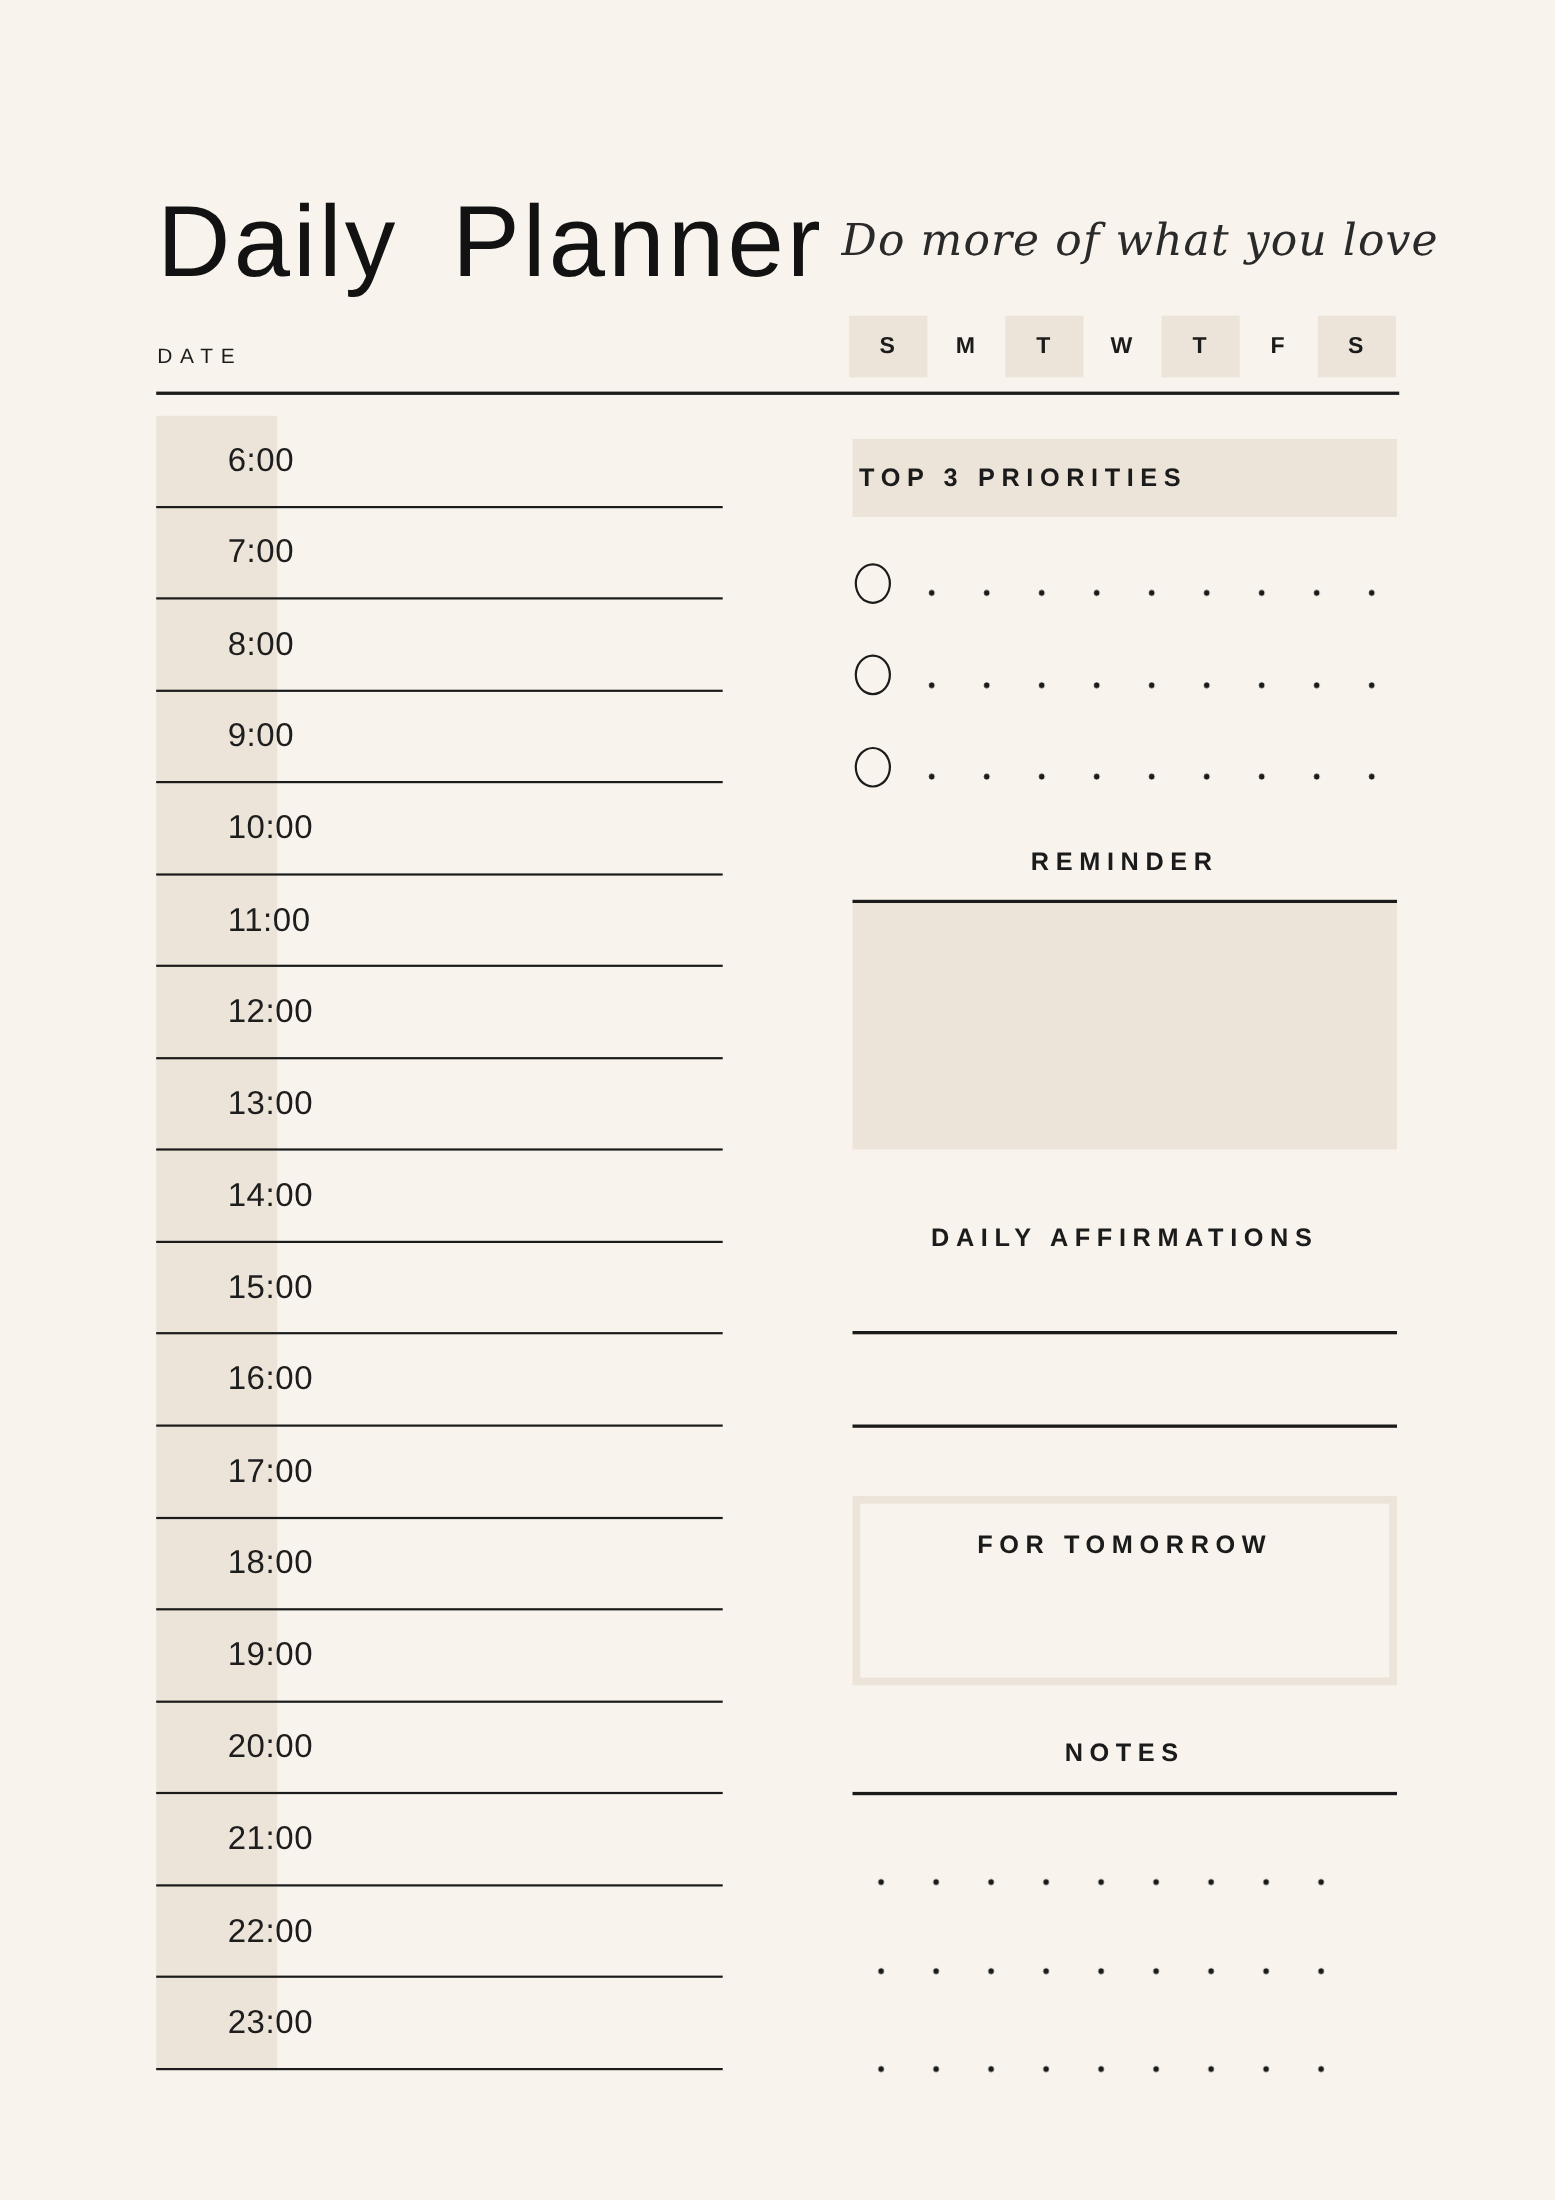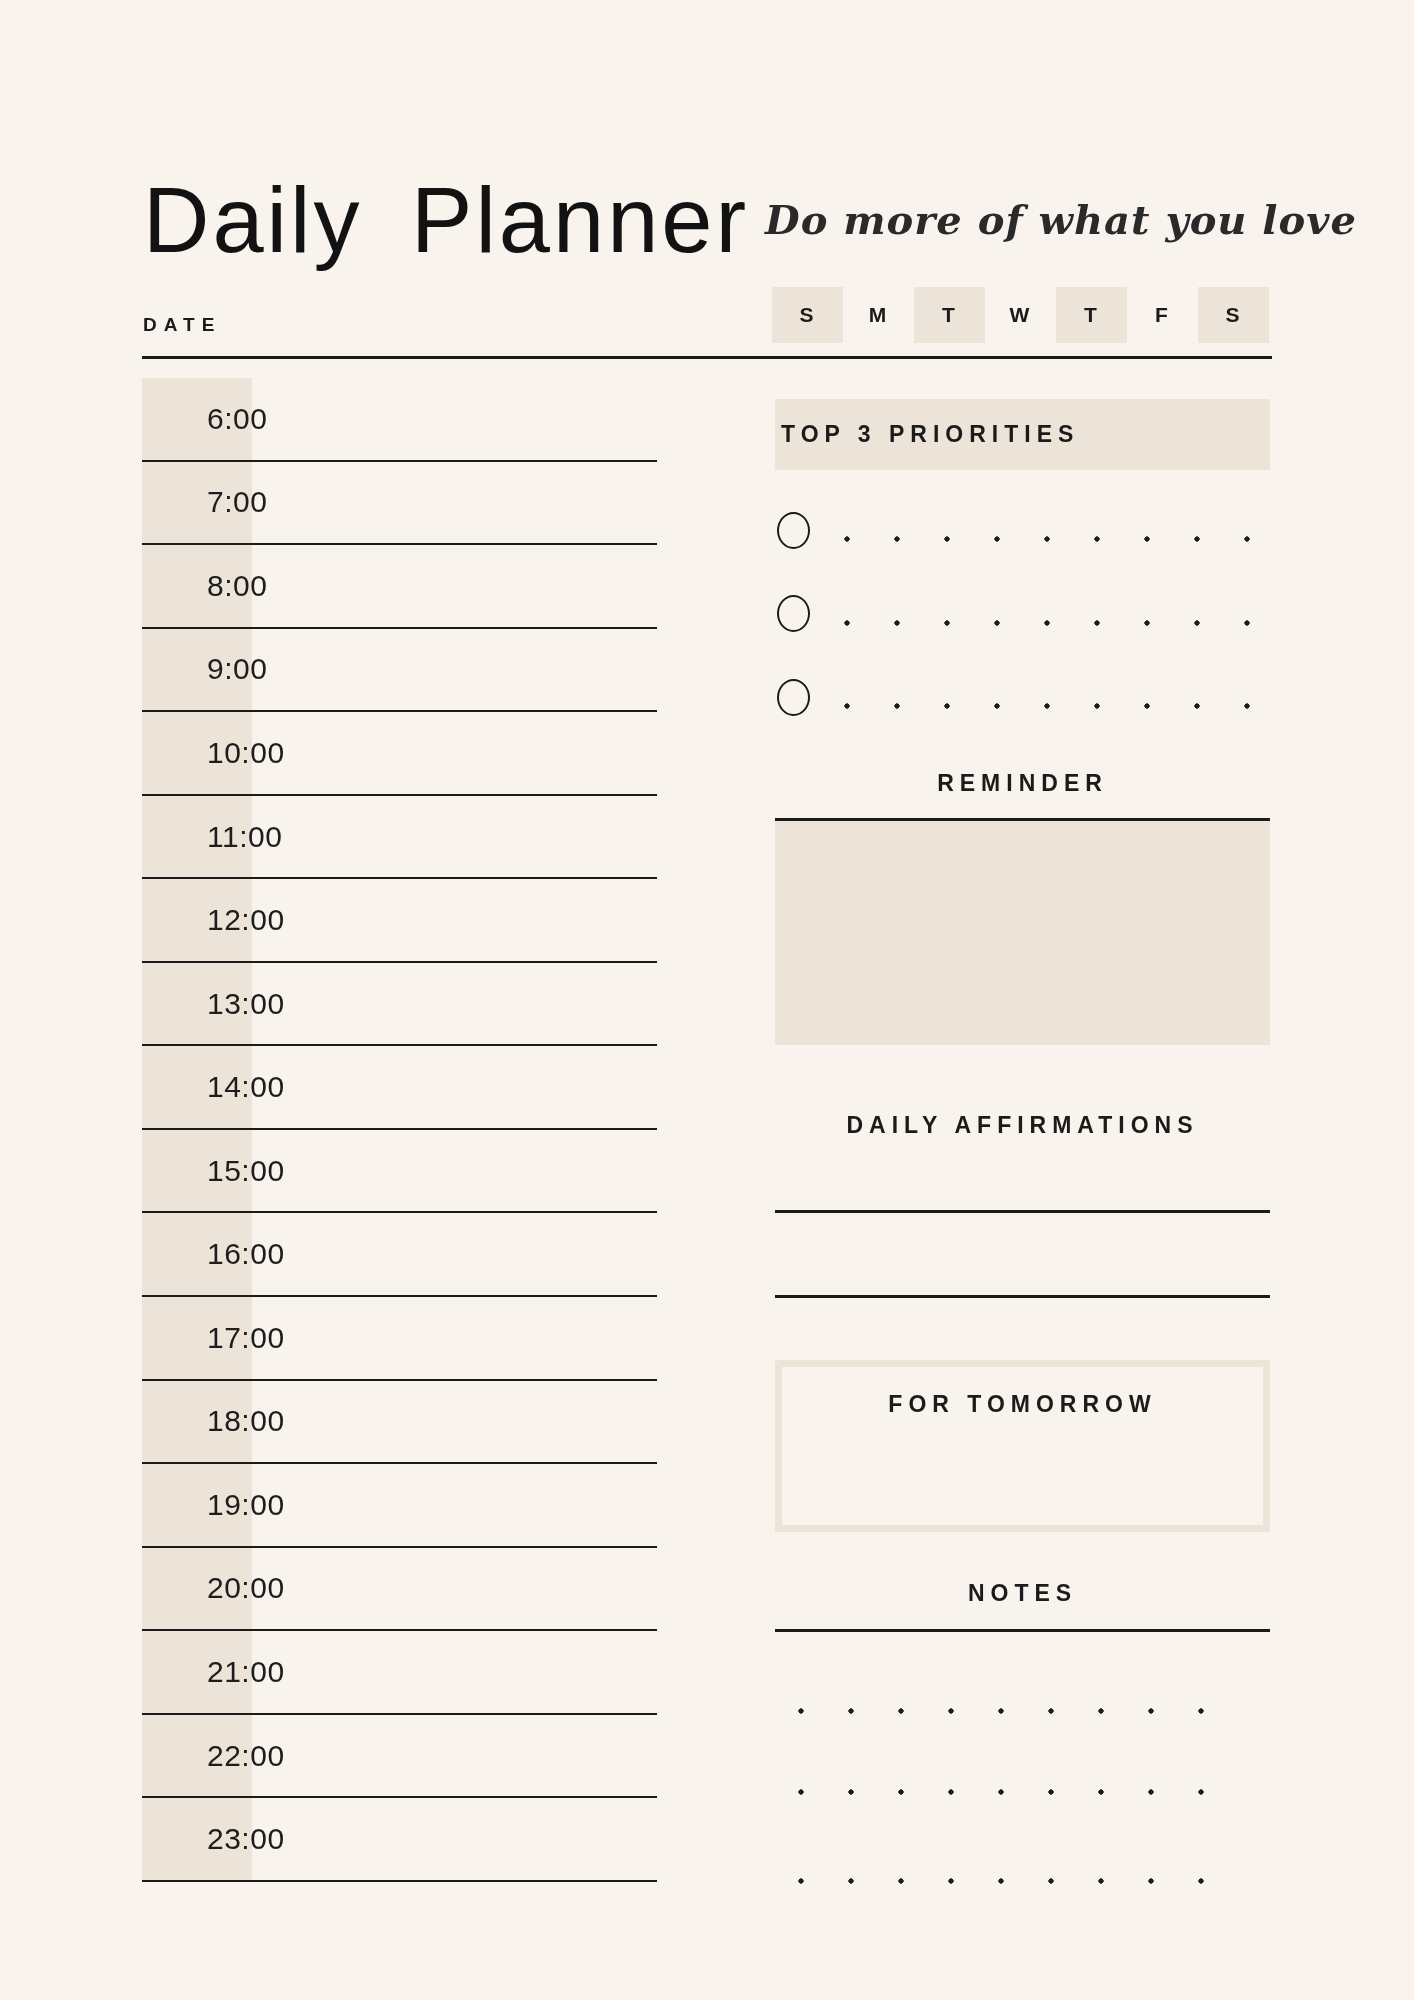"Do more of what you" .tagline { font-weight: 700 -> 400 }
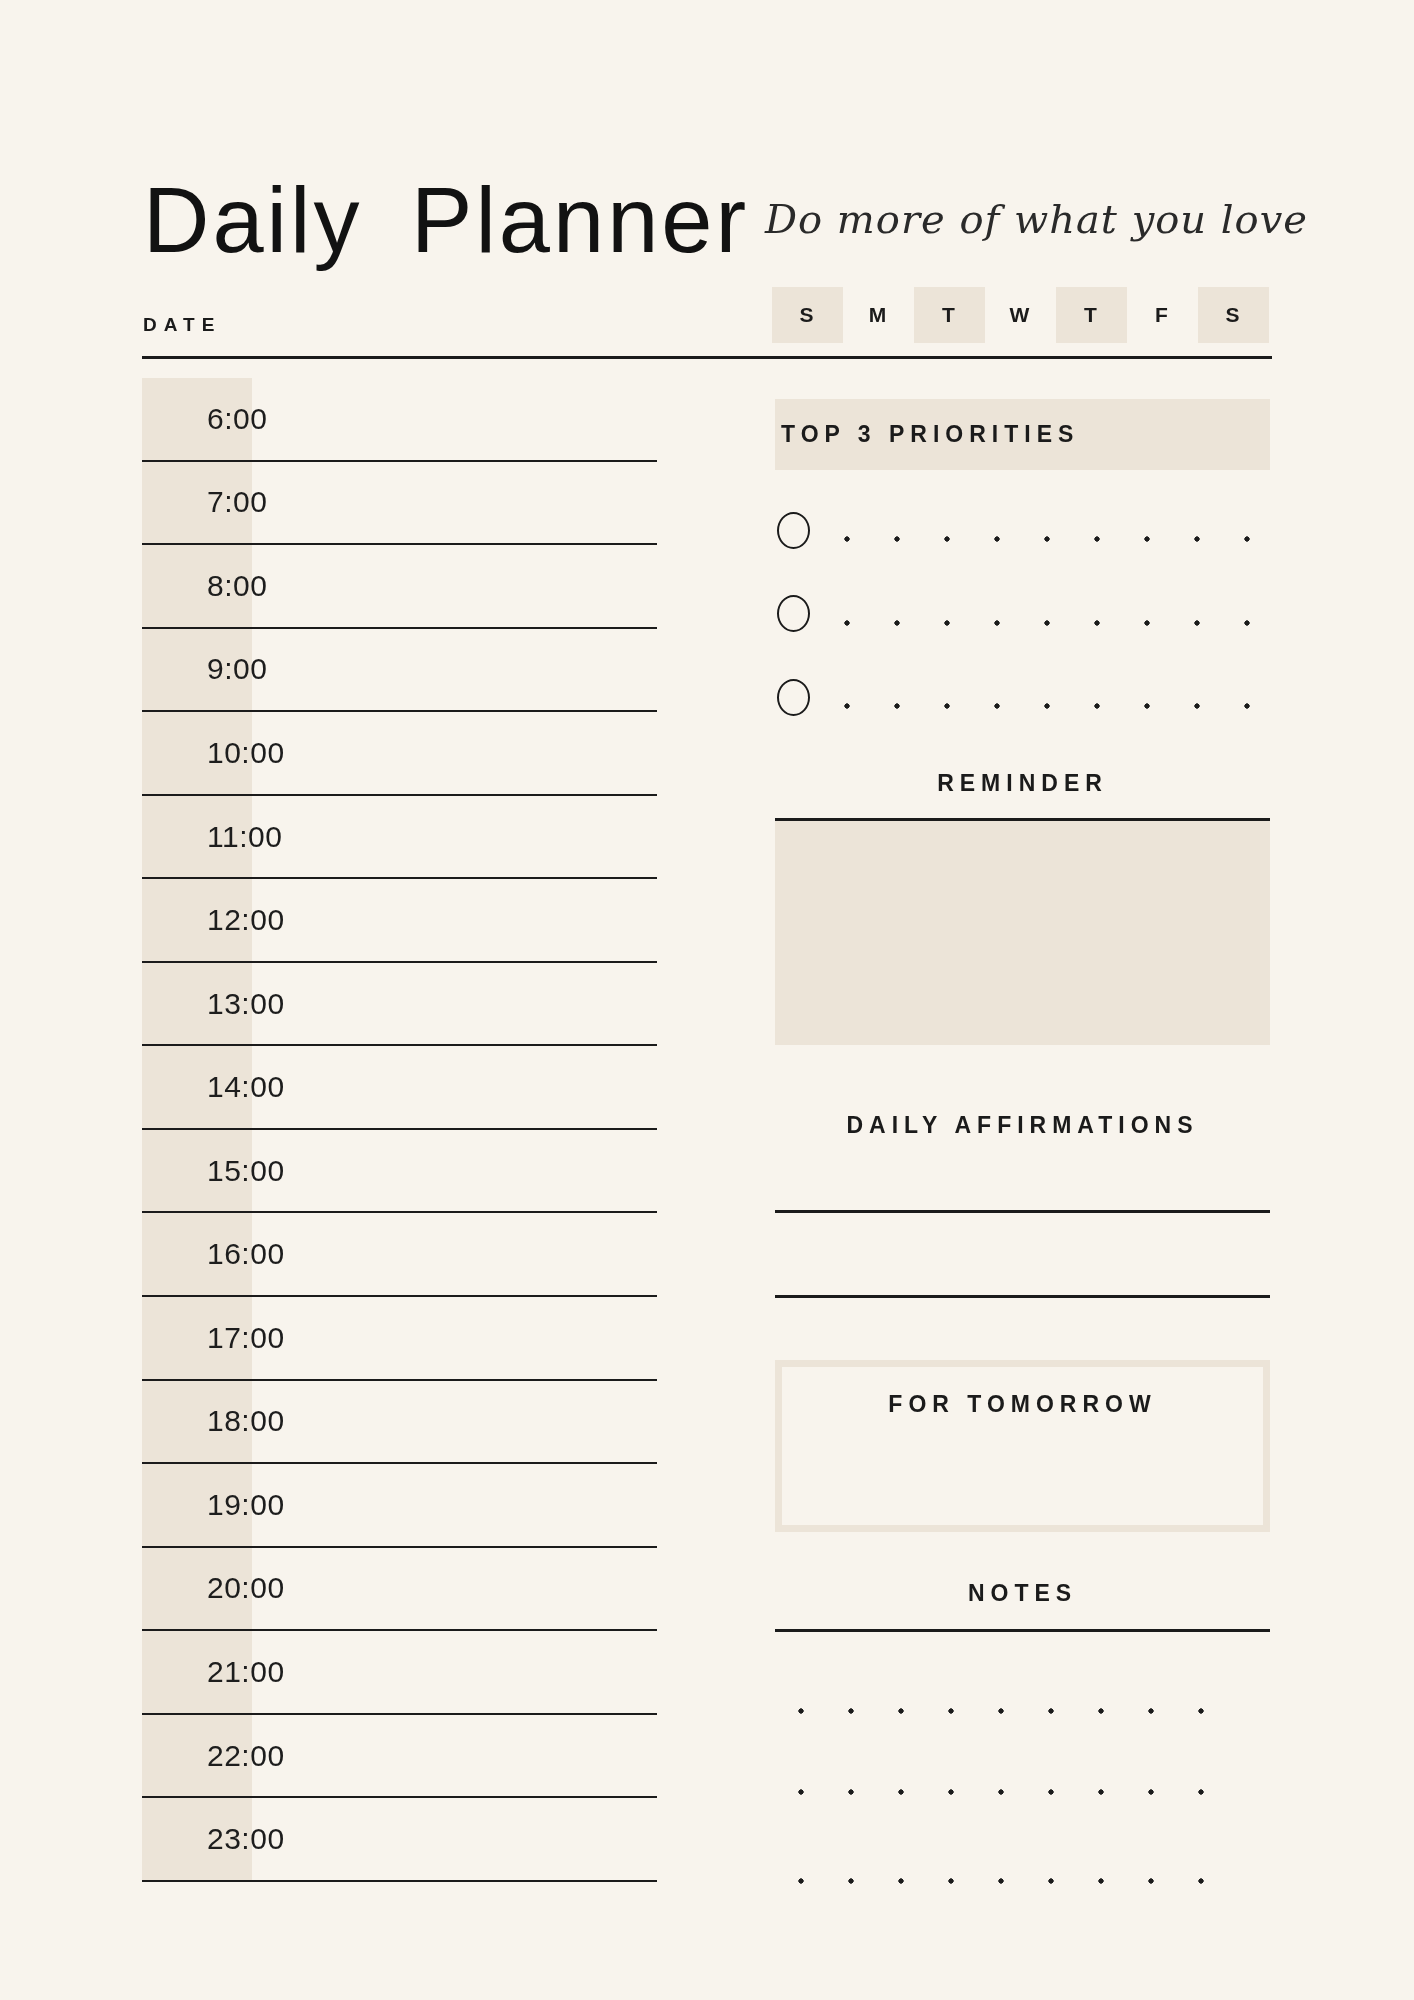"DATE" .date-label { font-weight: 700 -> 400 }
